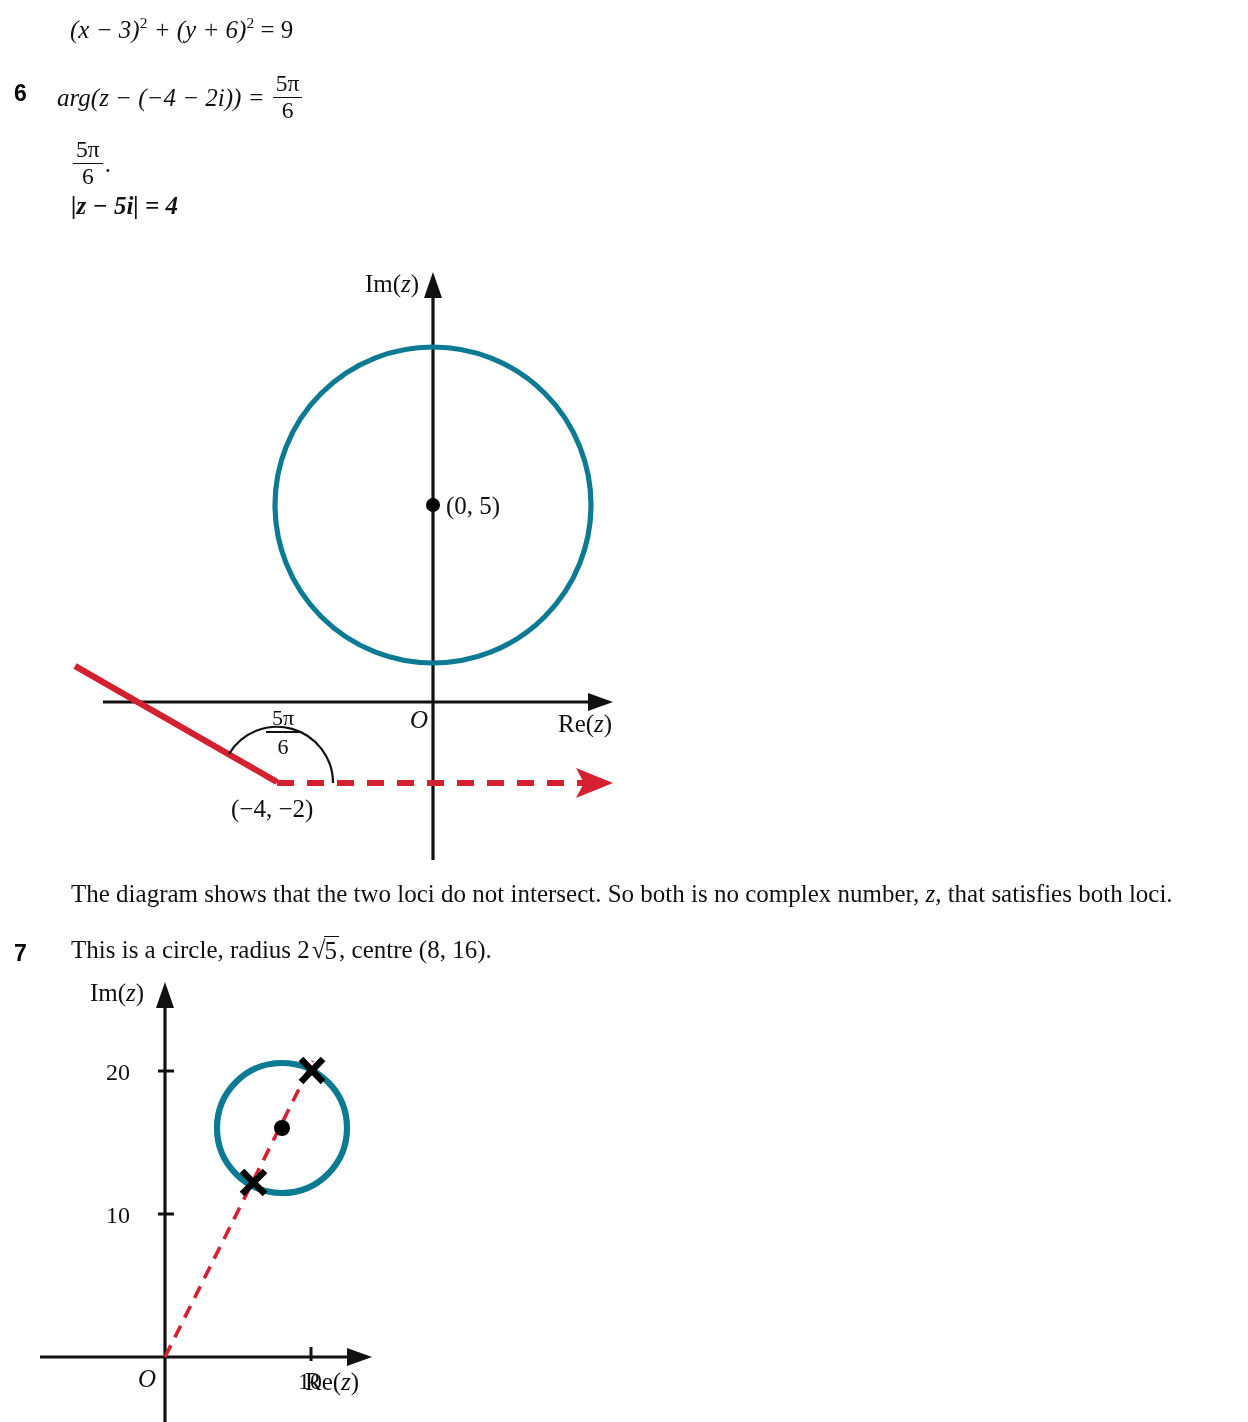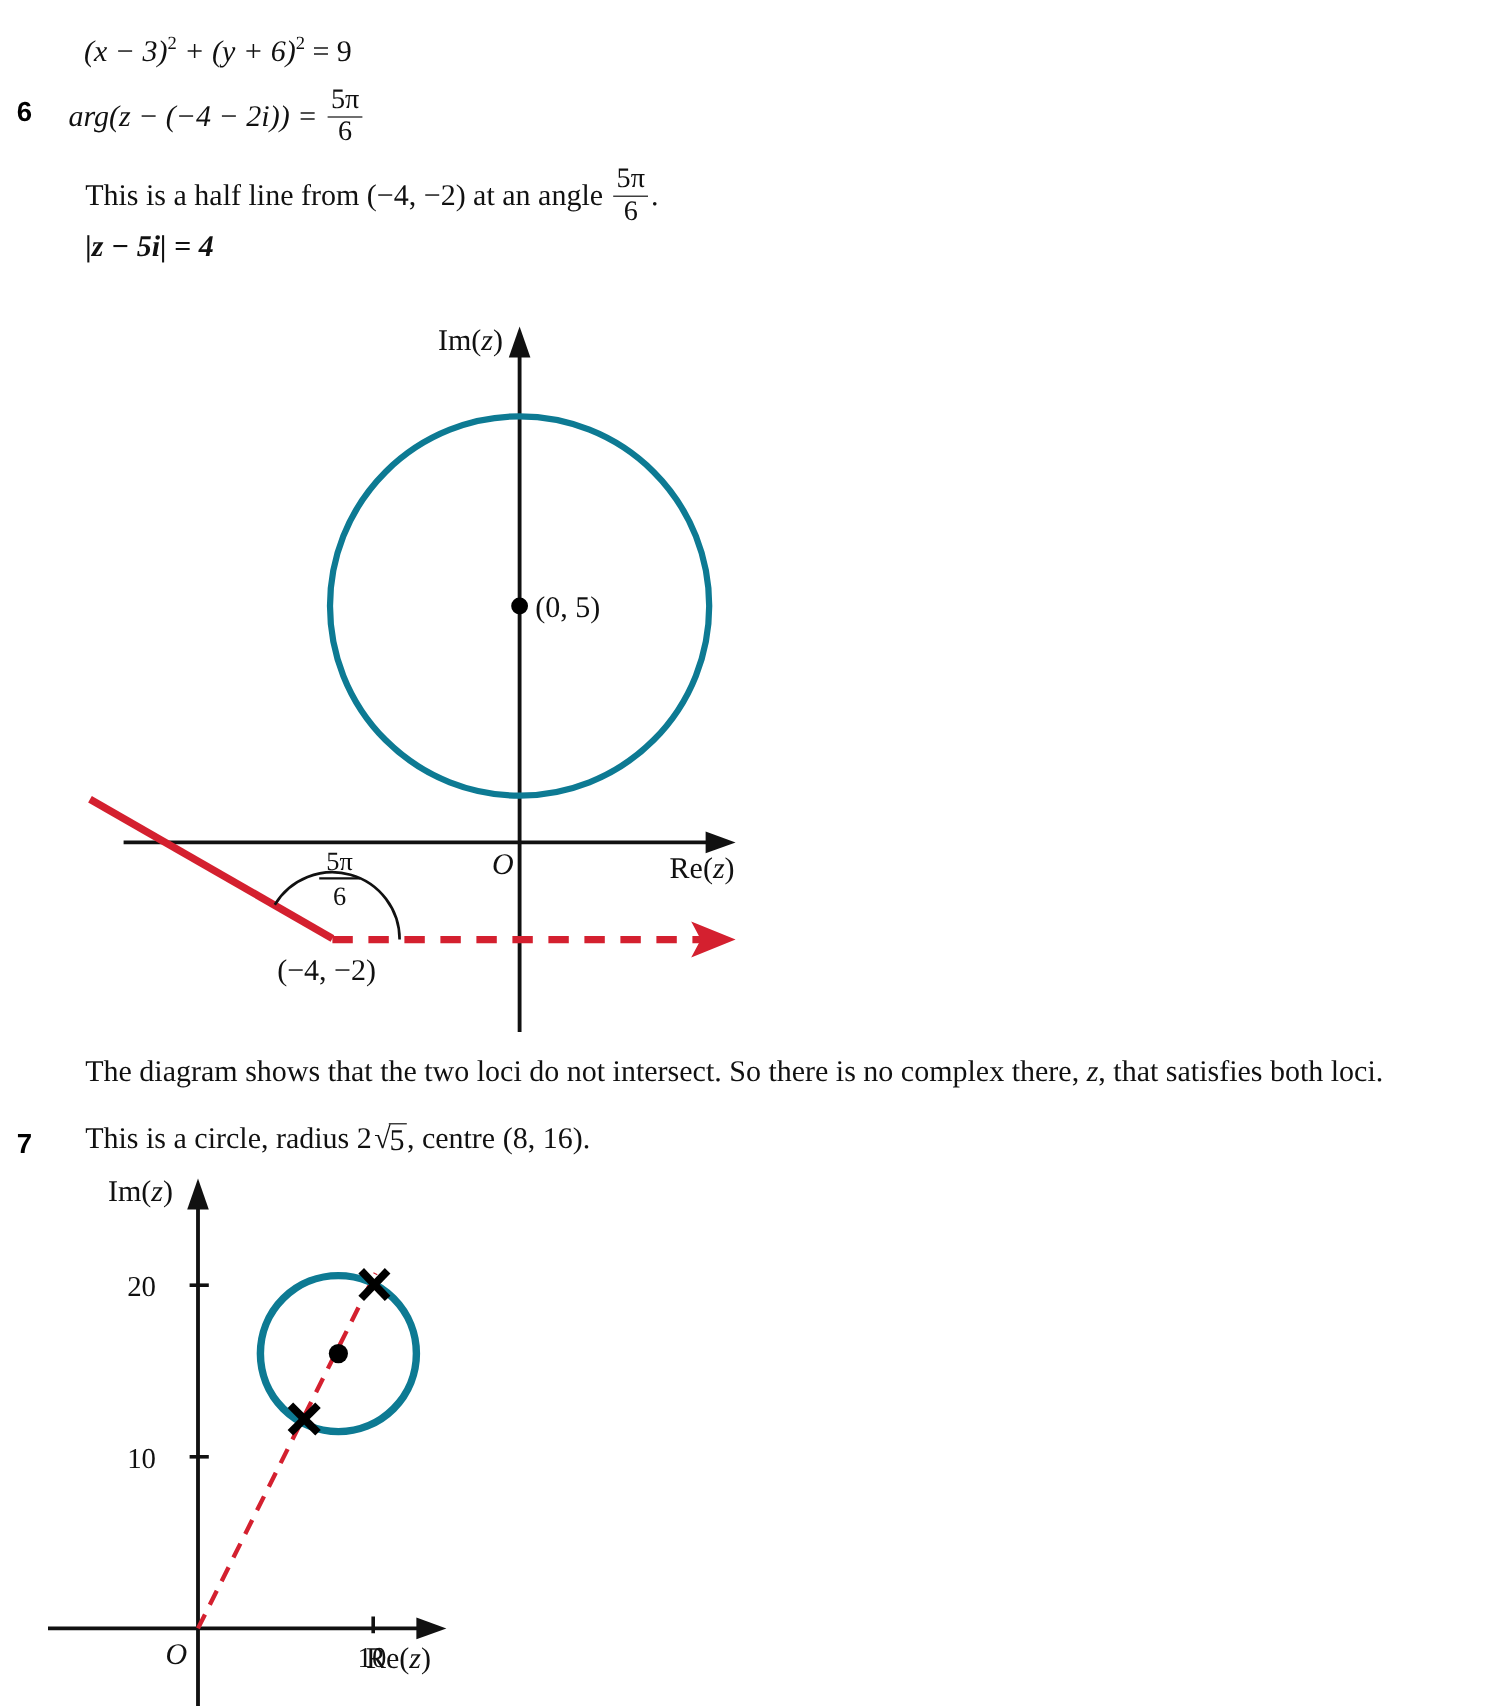"(x − 3)2 + (y" div.txt { top: 28px -> 14px }
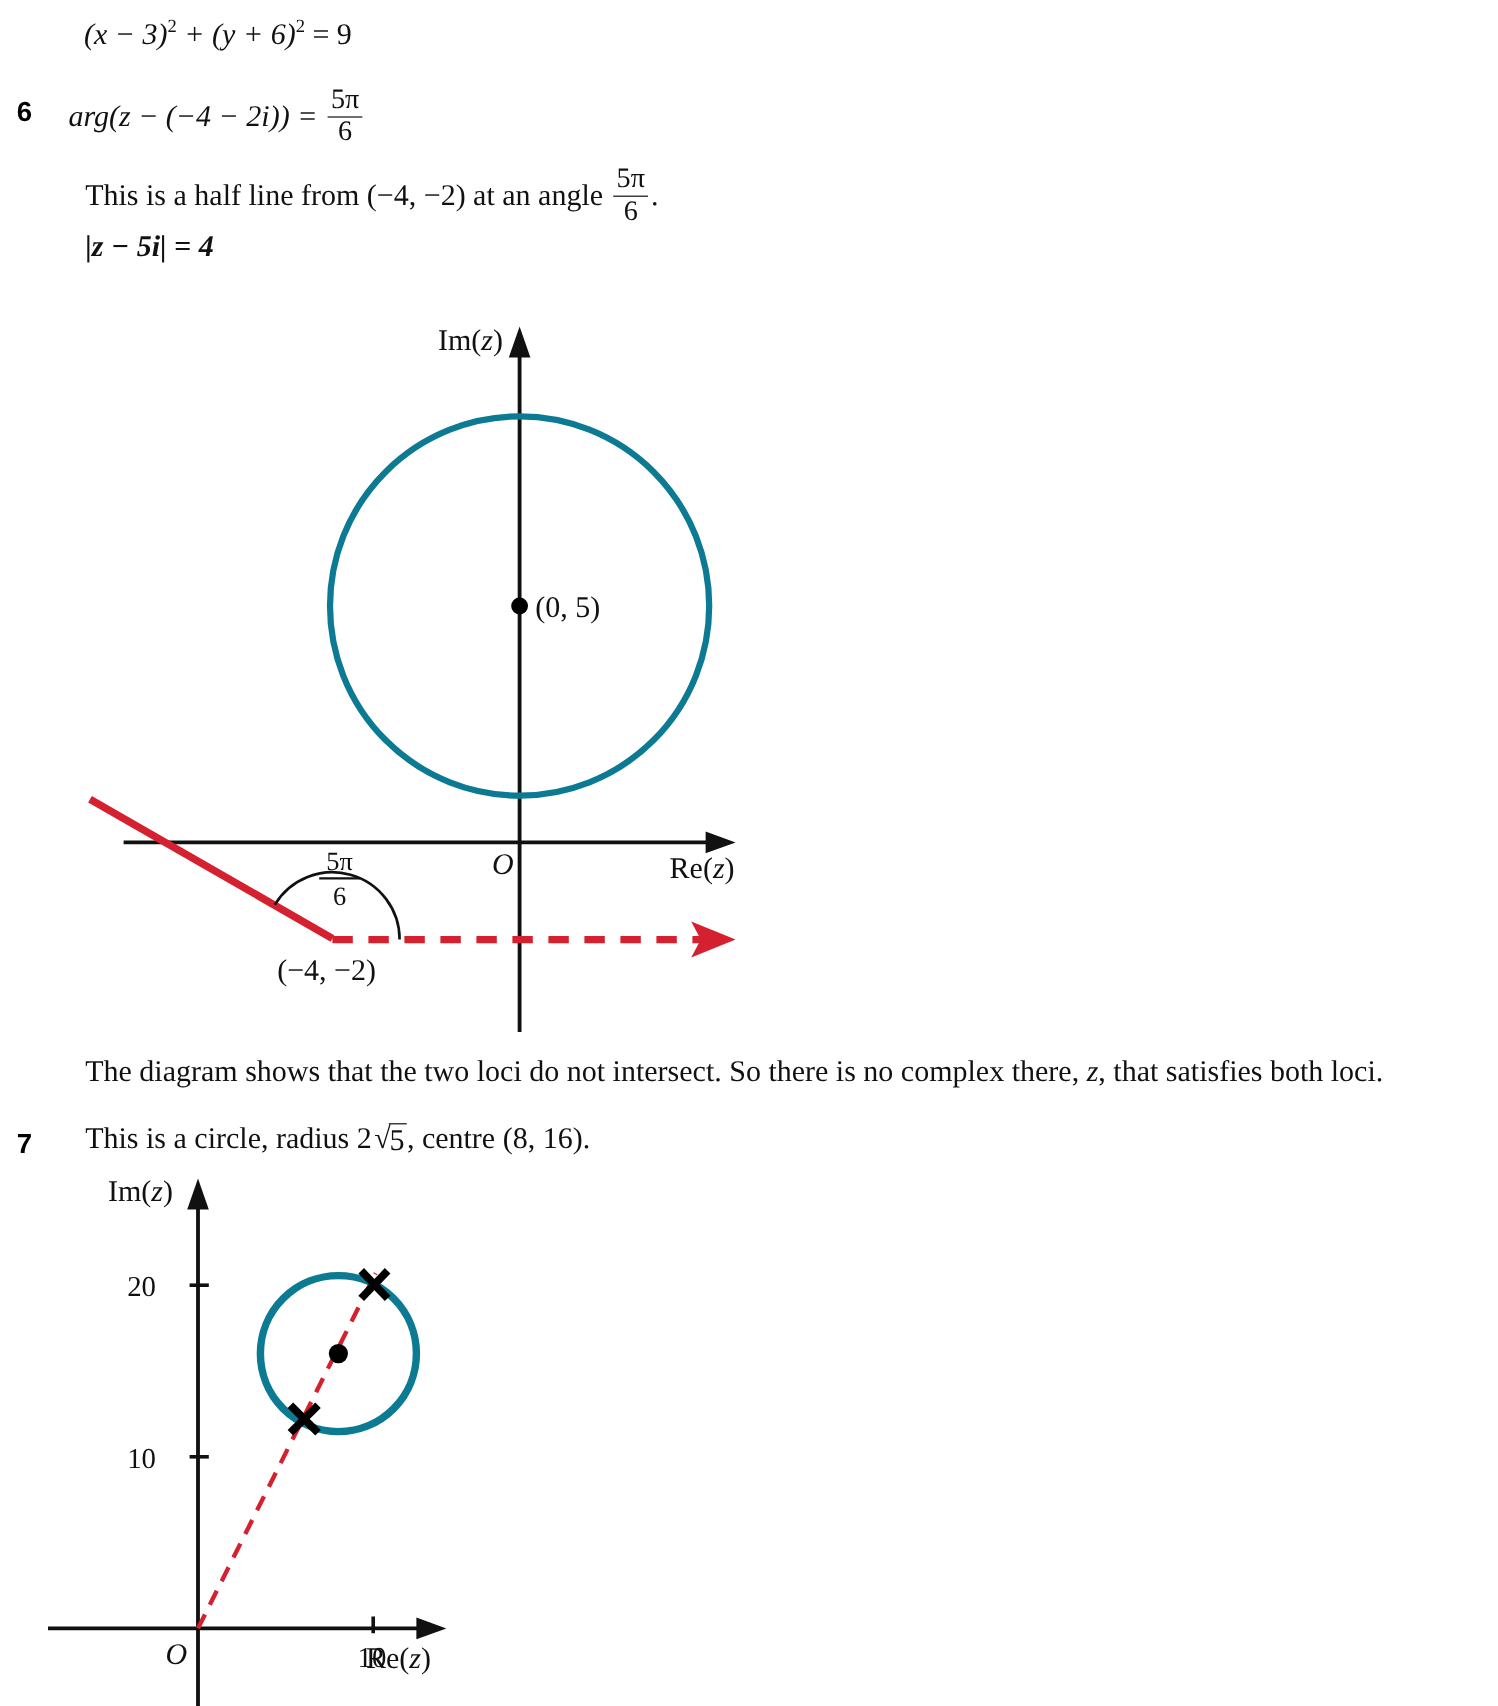"This is a half line" span { html: <span>This is a half line from (−4, −2) at an angle </span> -> none }
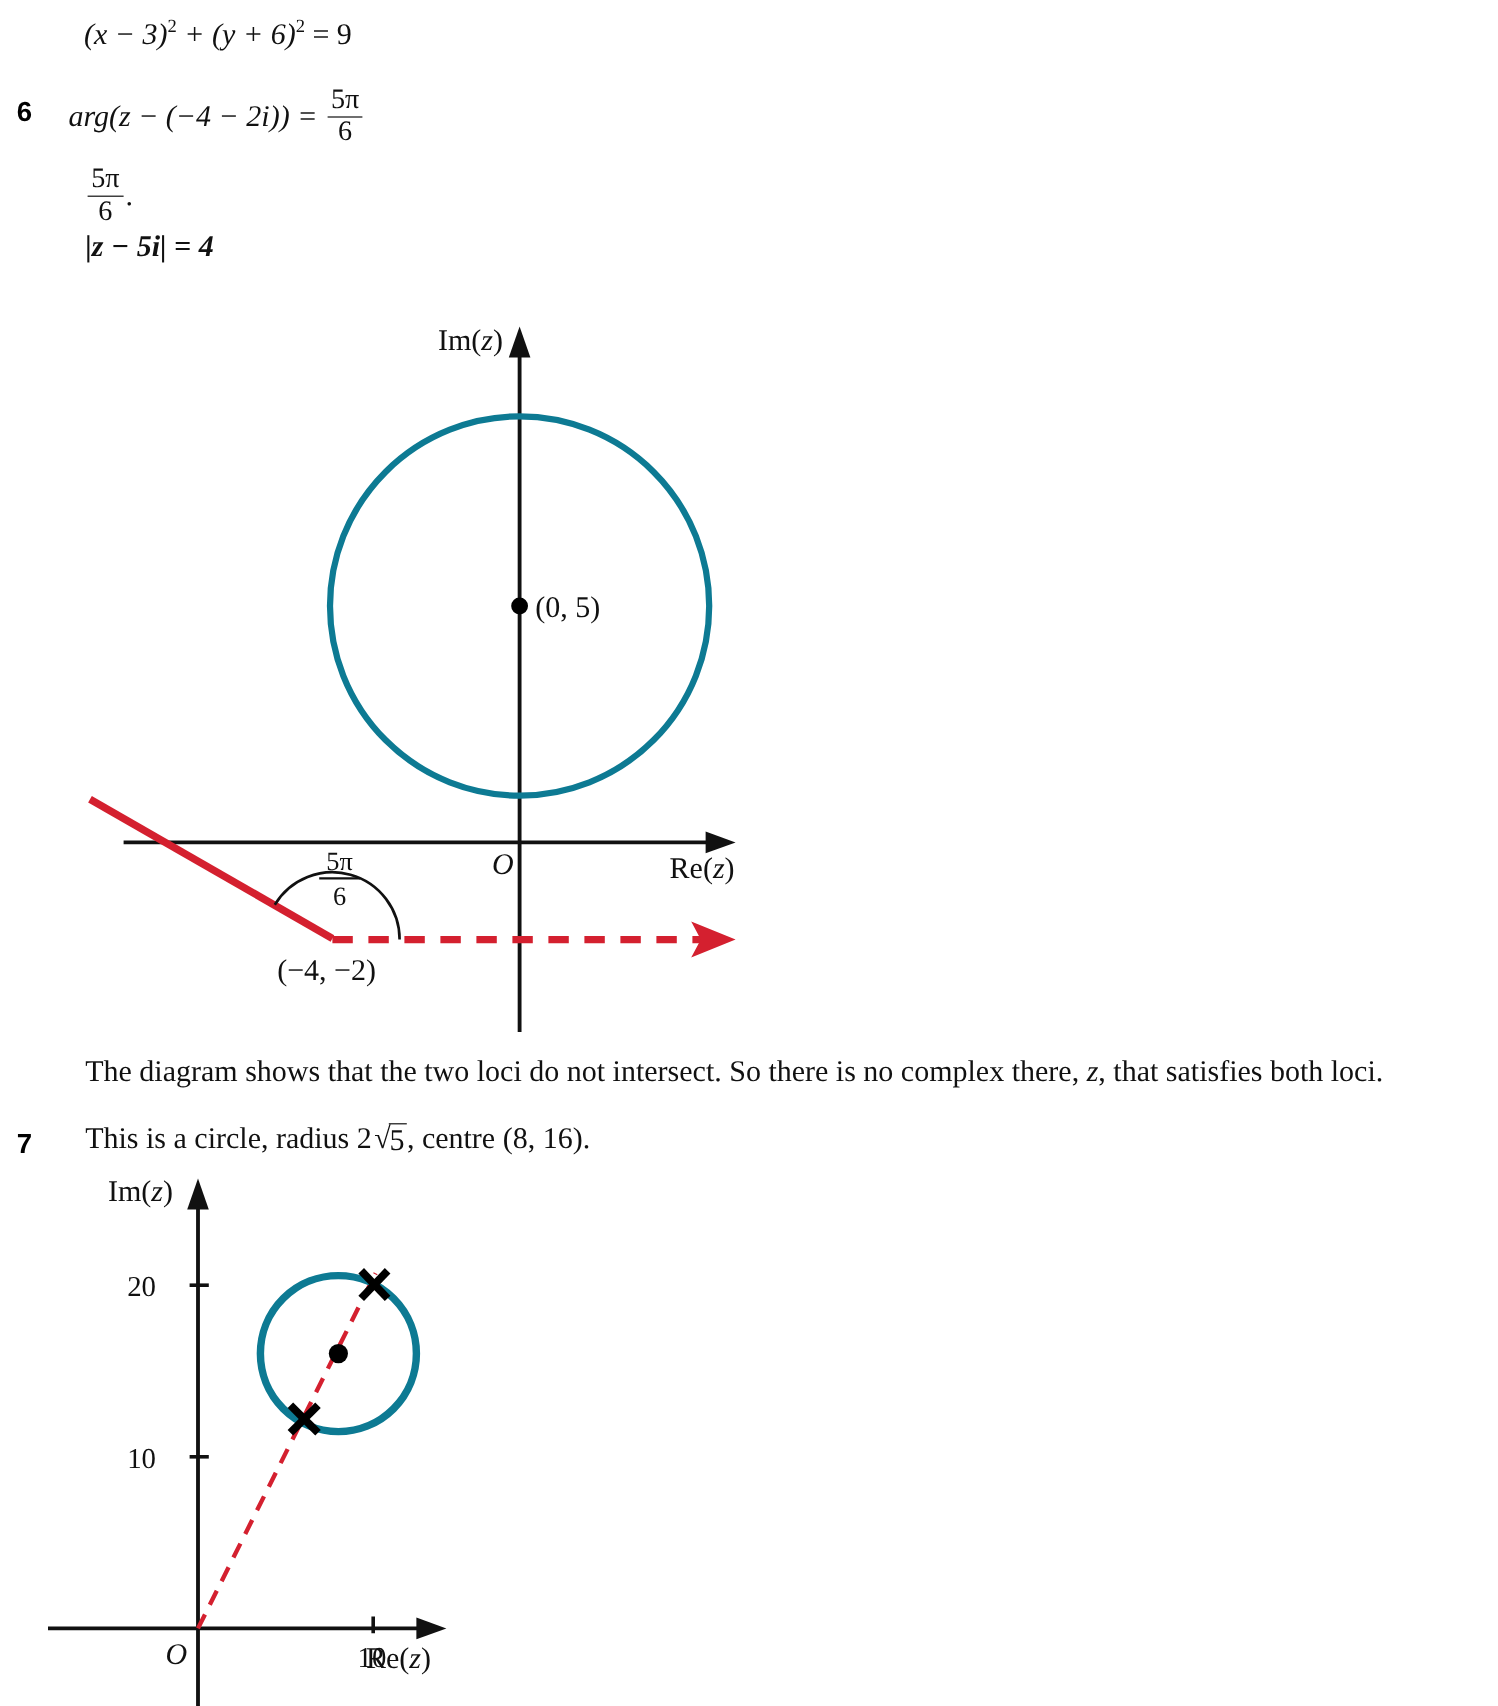"The diagram shows that the" span { text: there is no complex there -> both is no complex number }
